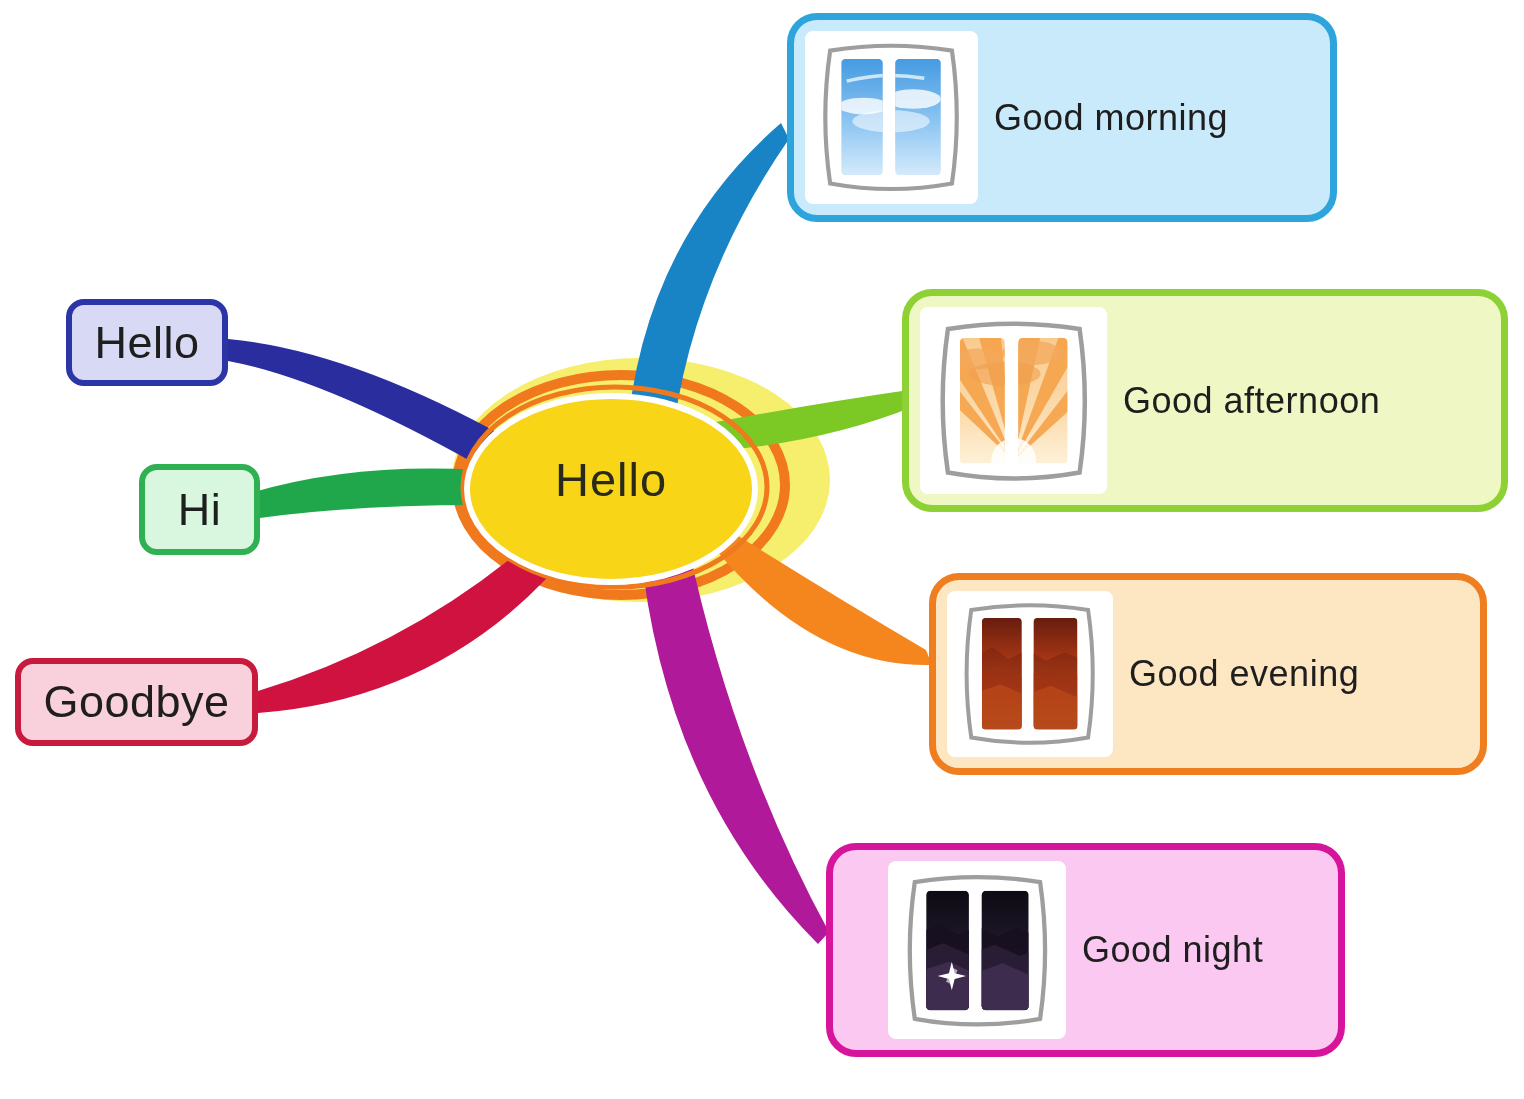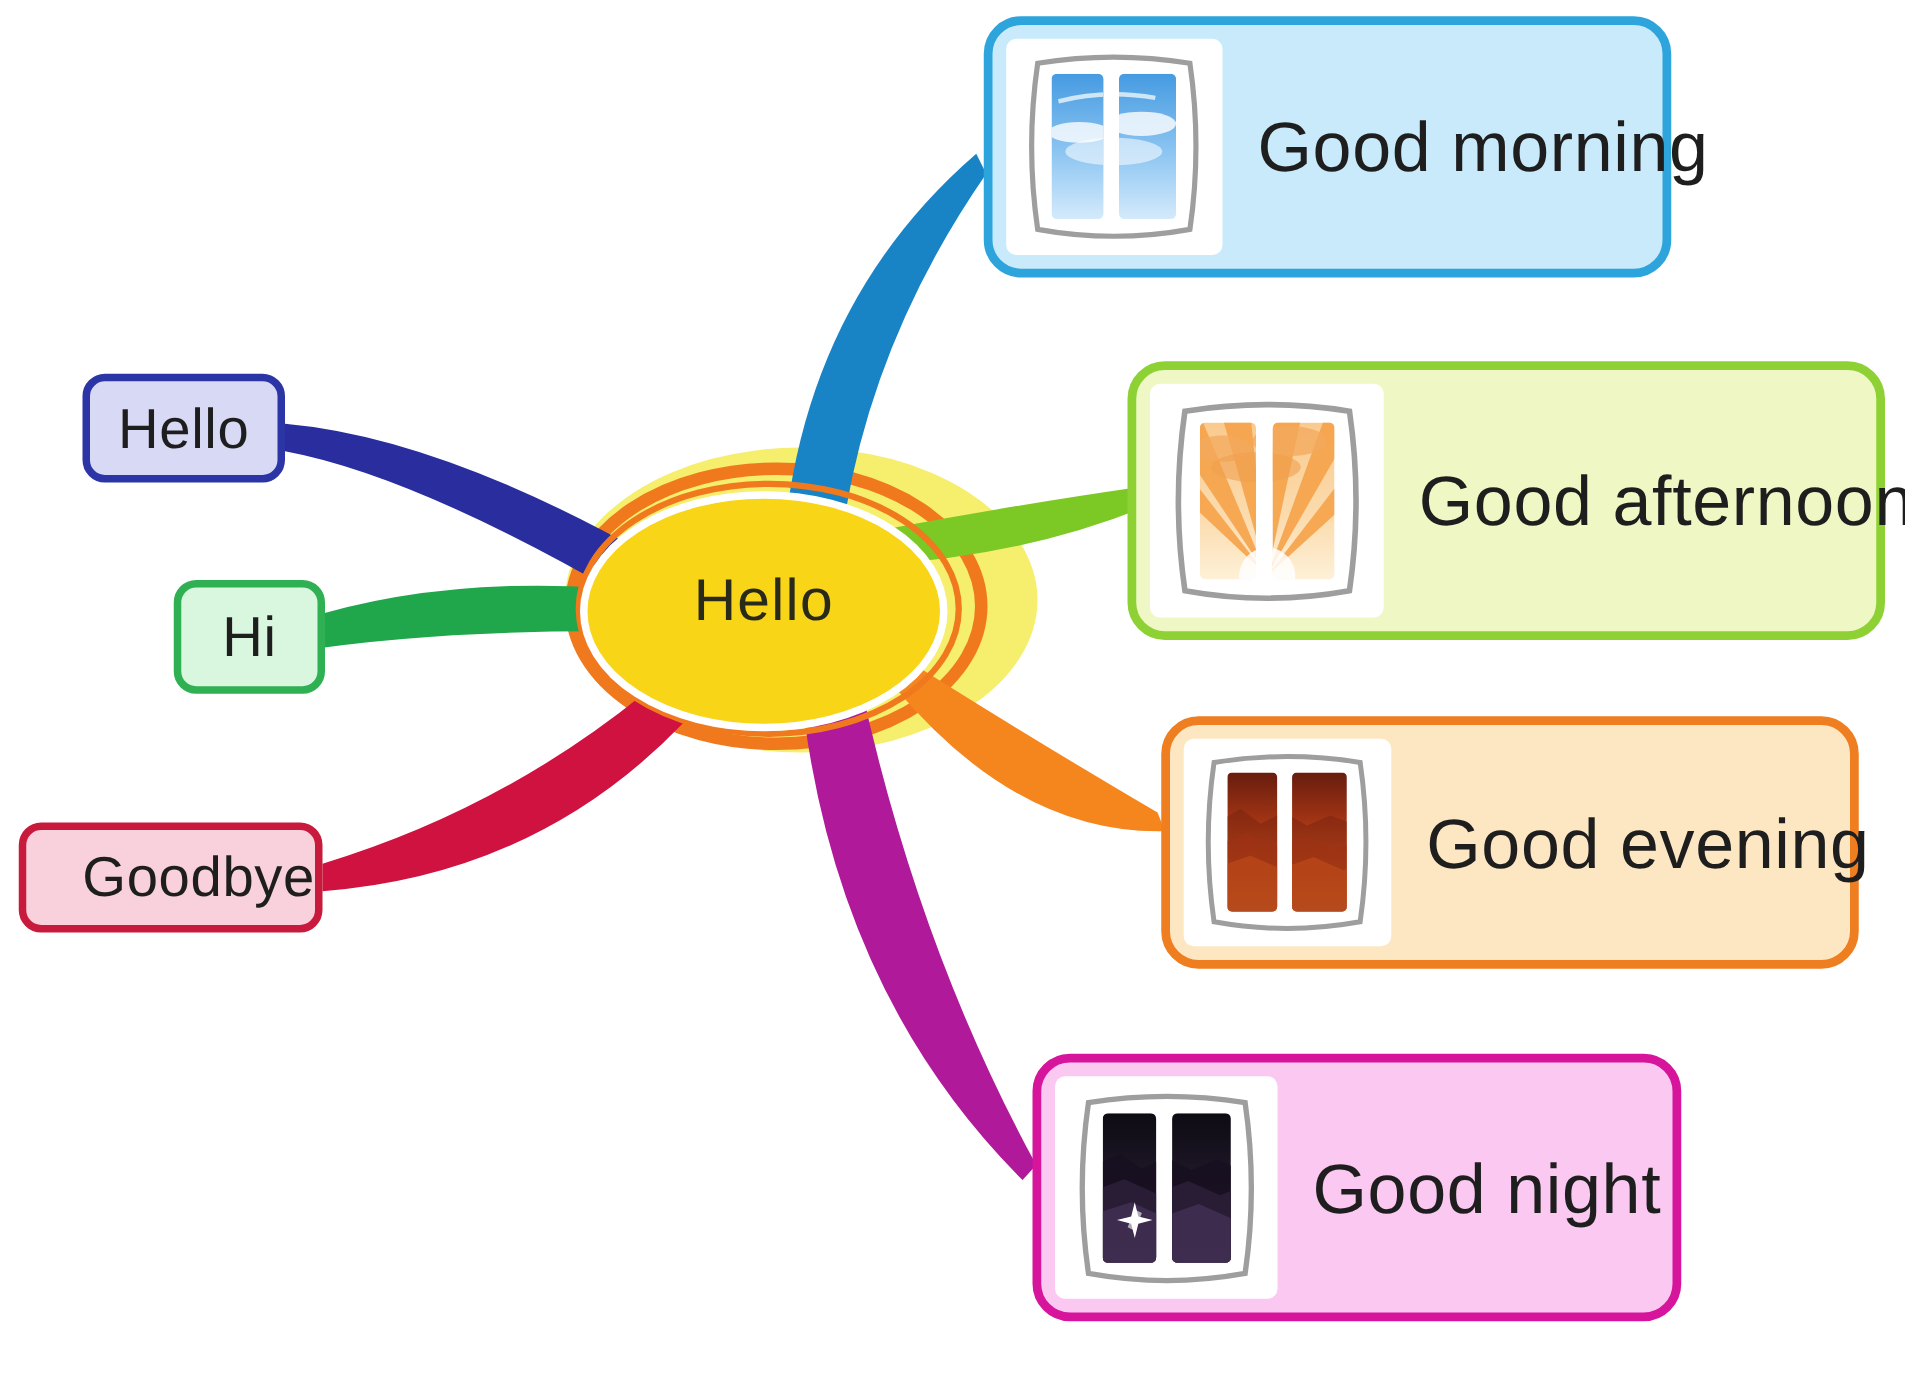"Good morning" .node-label { font-size: 56px -> 36px; margin-left: 28px -> 16px }
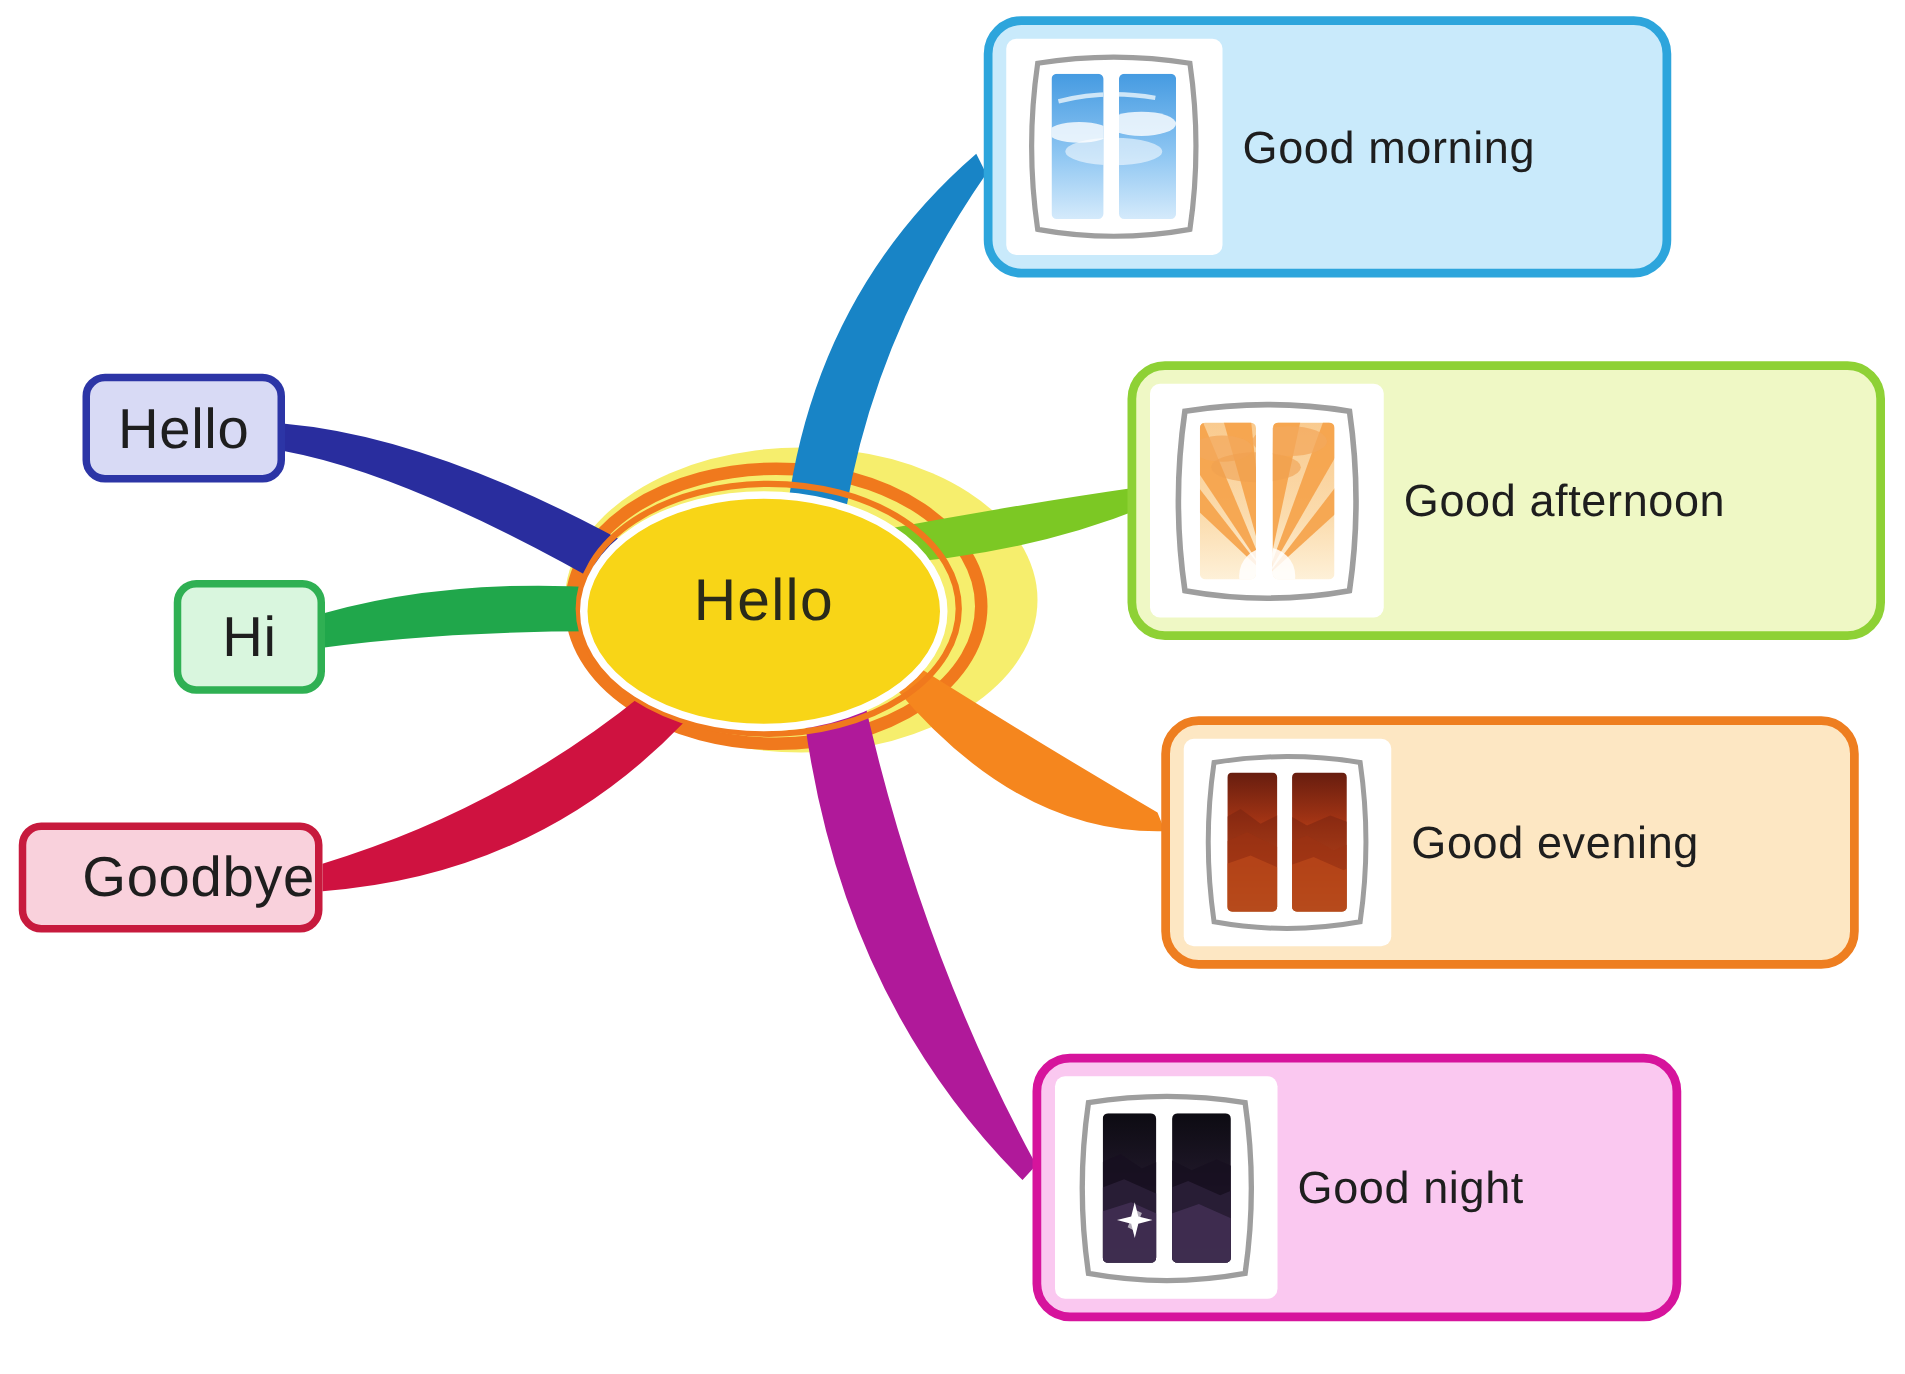"Goodbye" div.node { justify-content: flex-end -> none }
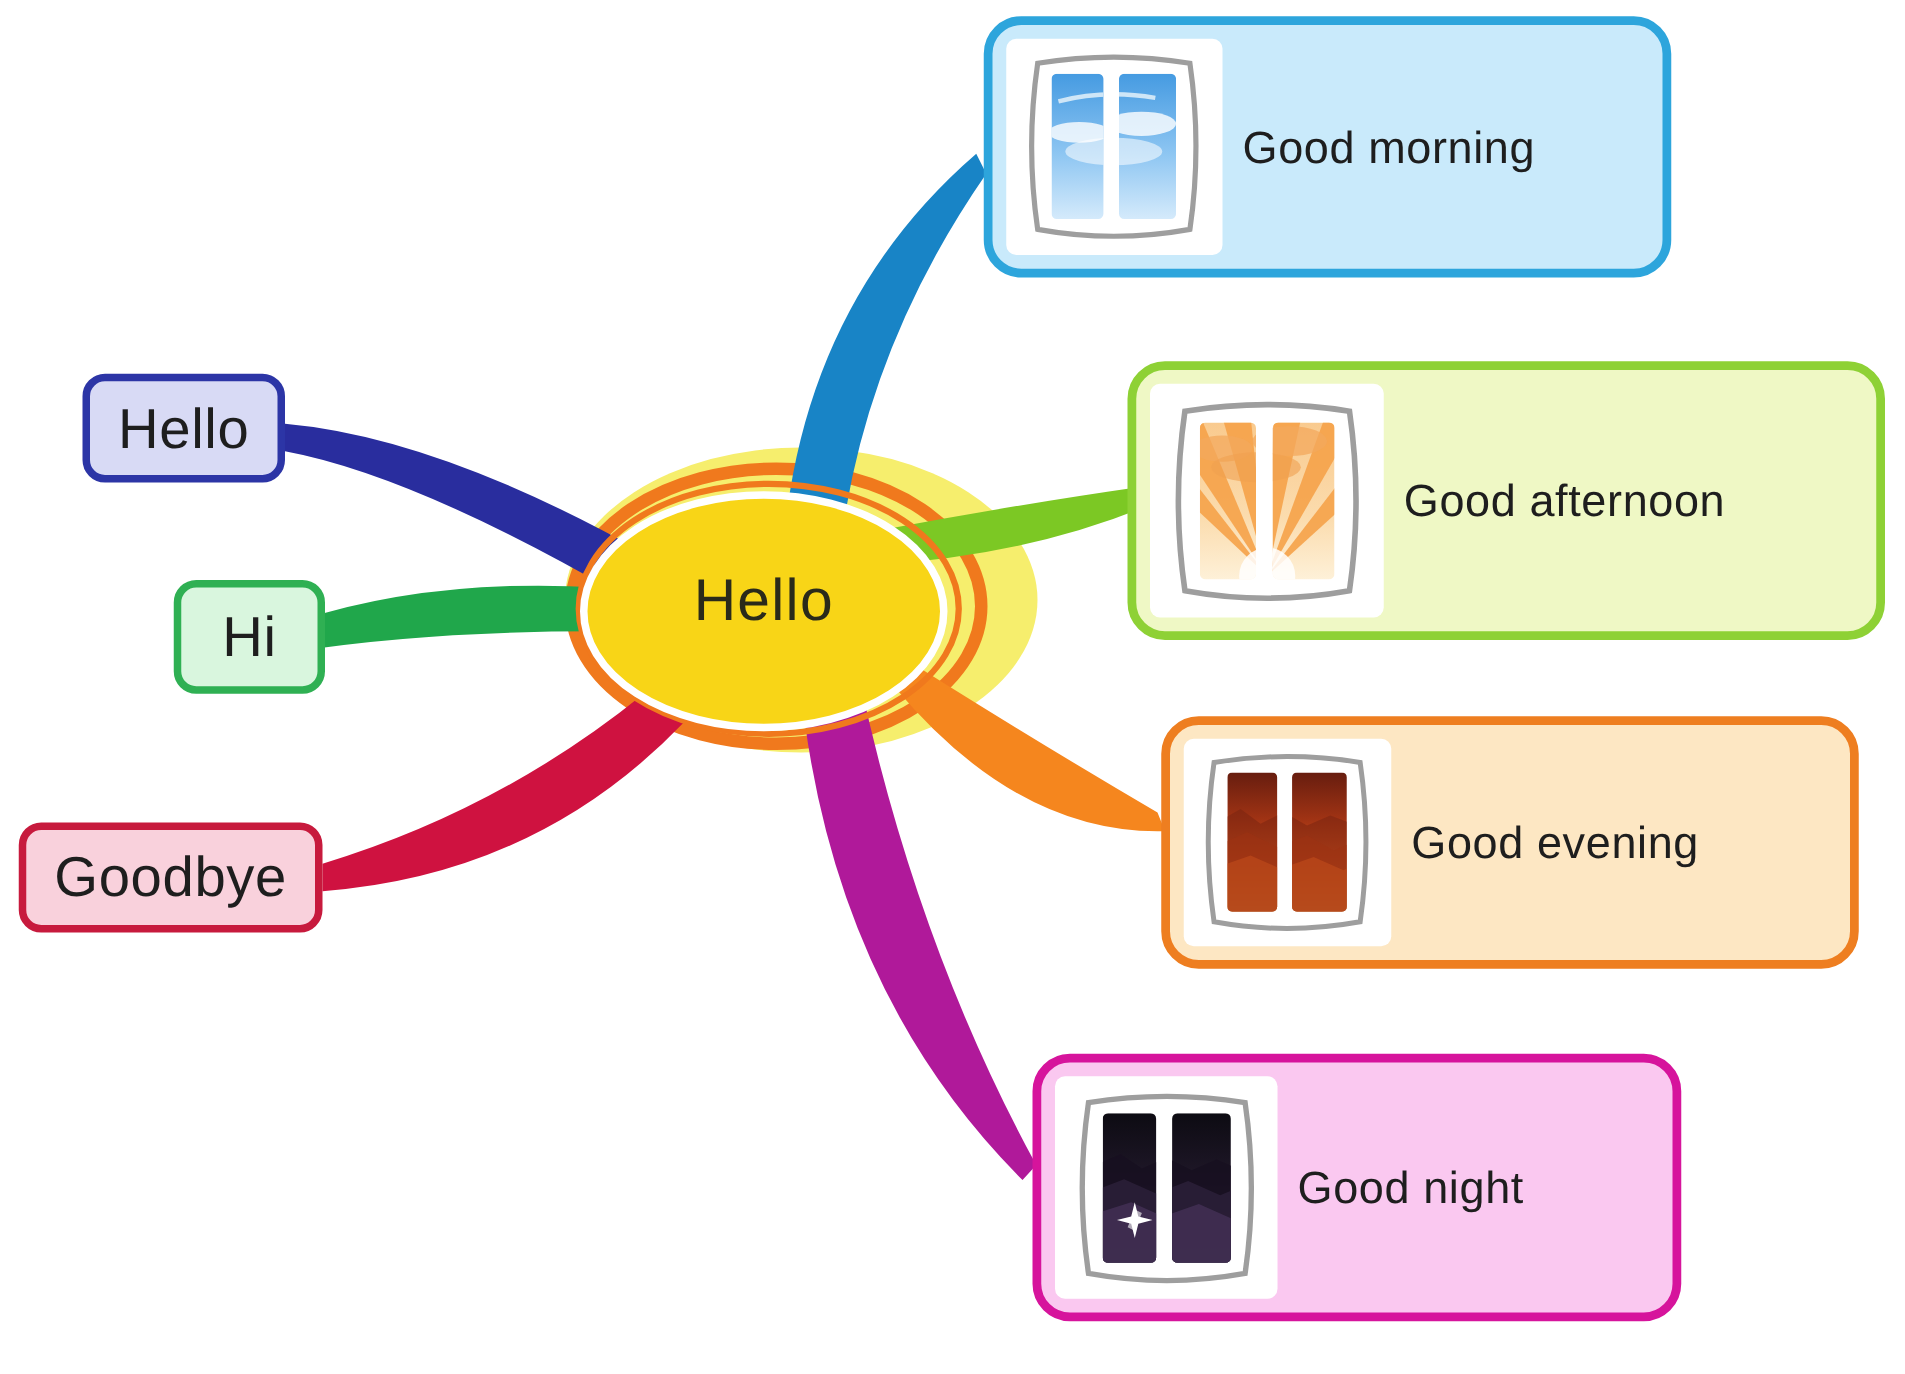"Good night" div.node { padding-left: none -> 44px }
